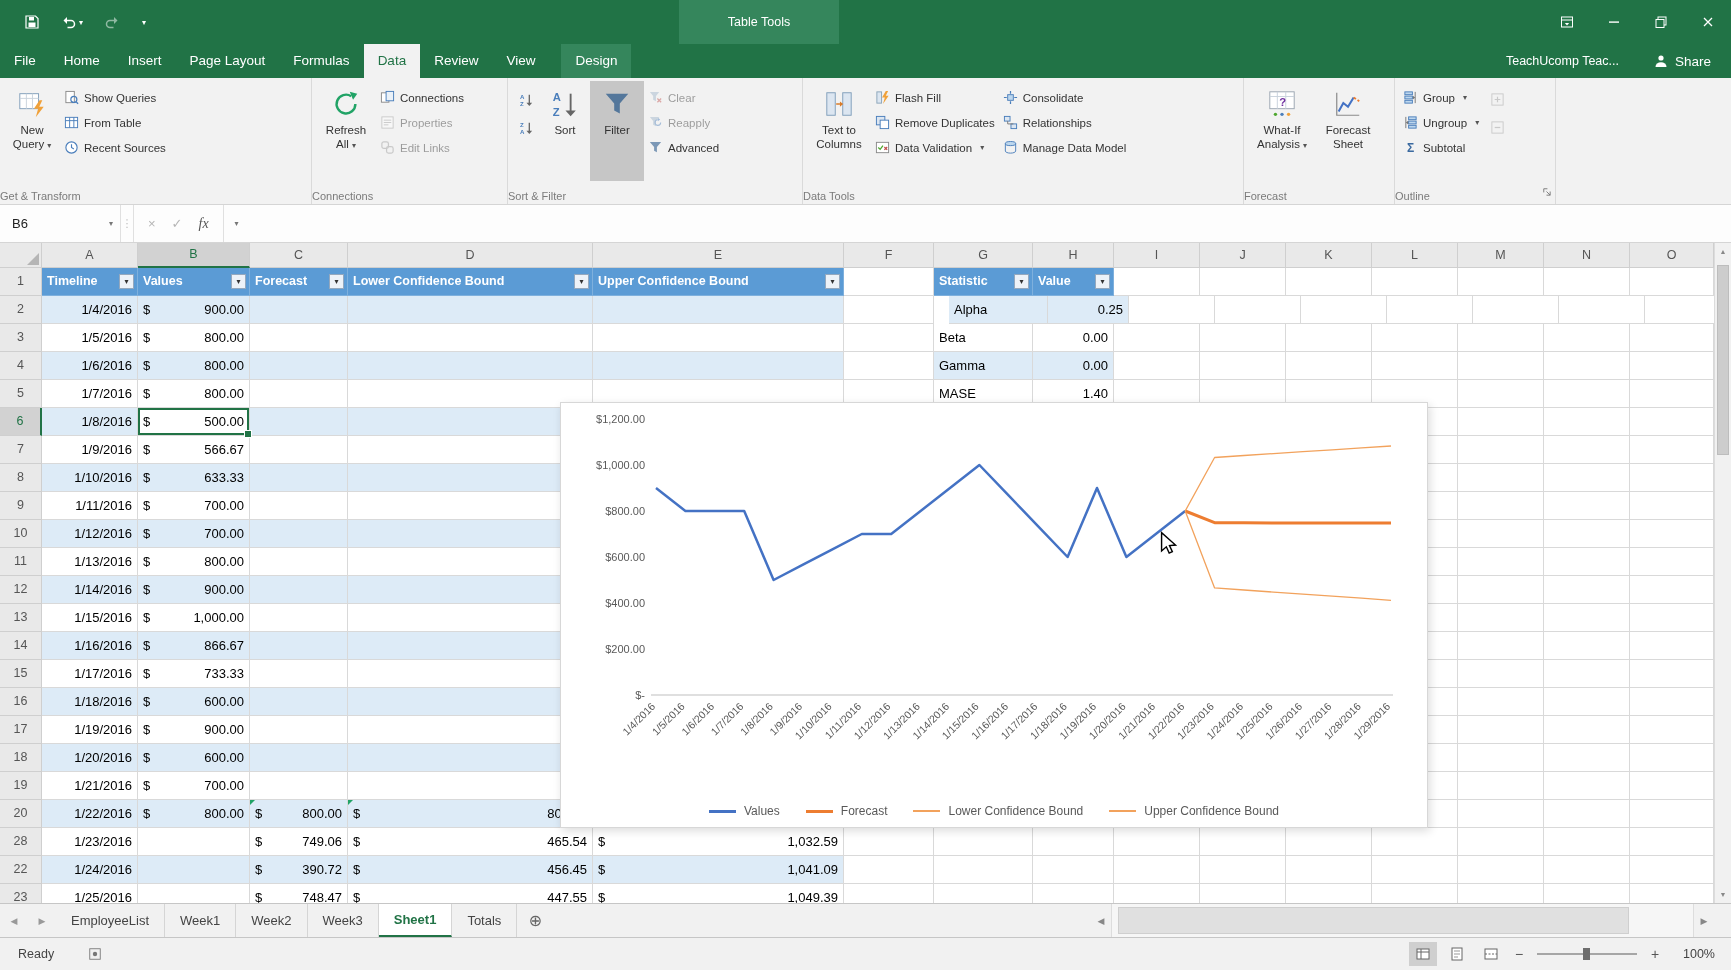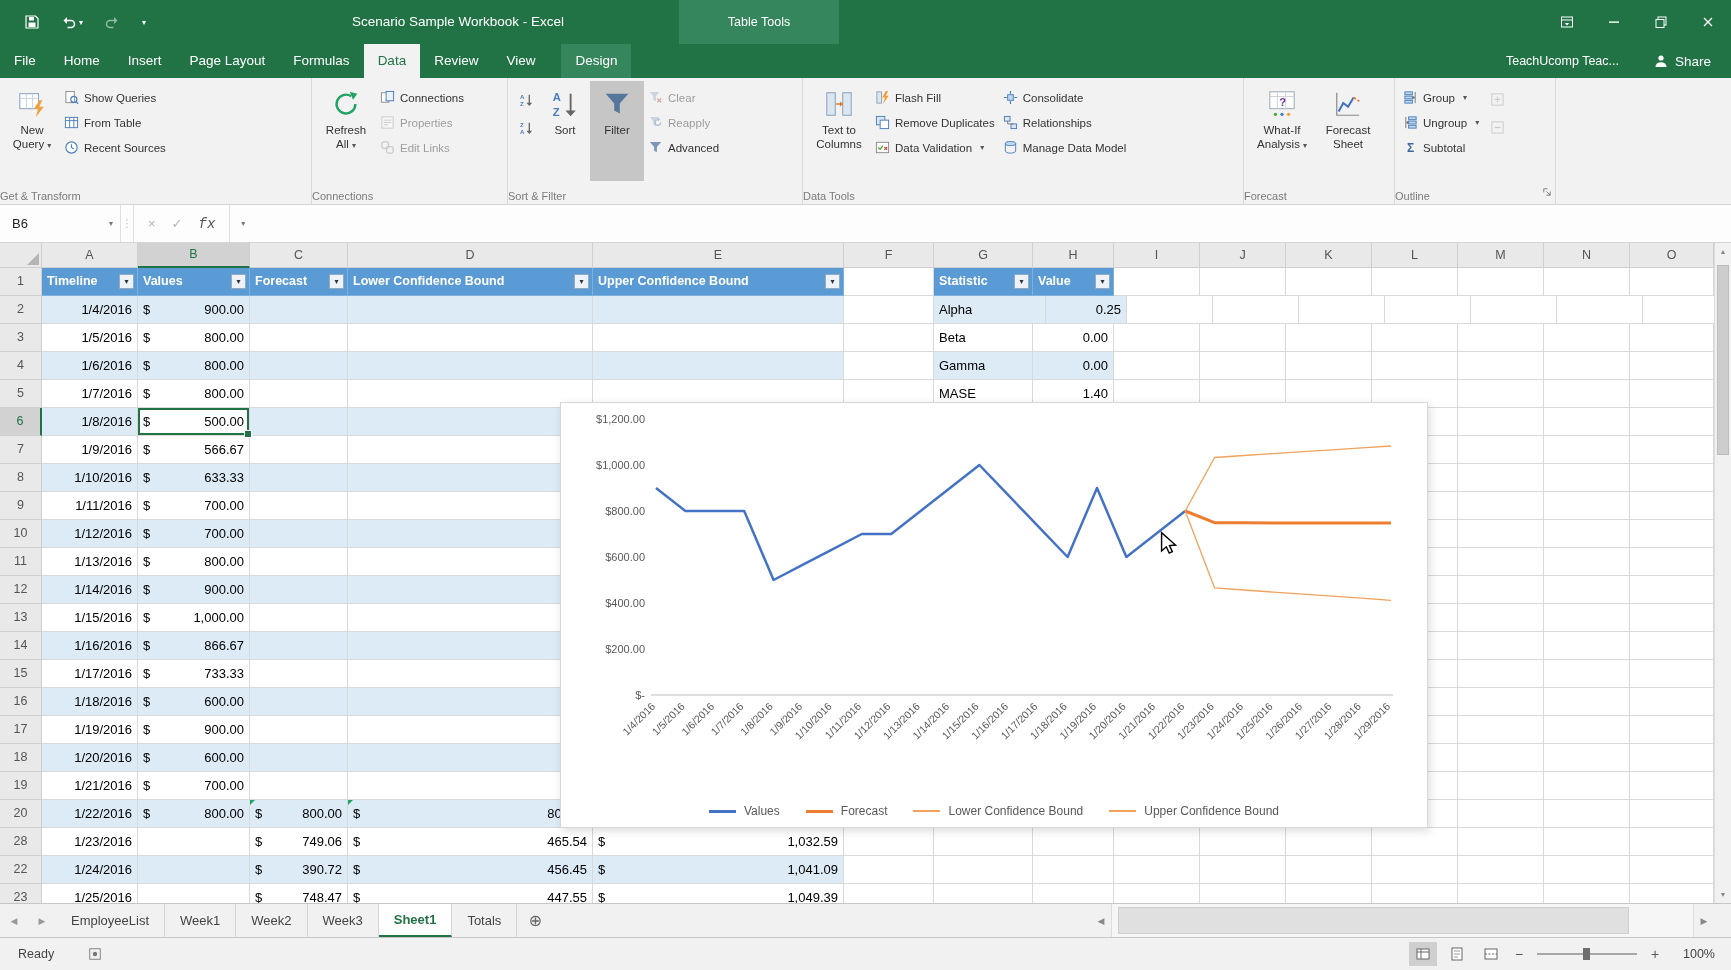"Scenario Sample Workbook - Excel" div.wtitle { html: <div>Scenario Sample Workbook - Excel</div> -> none }
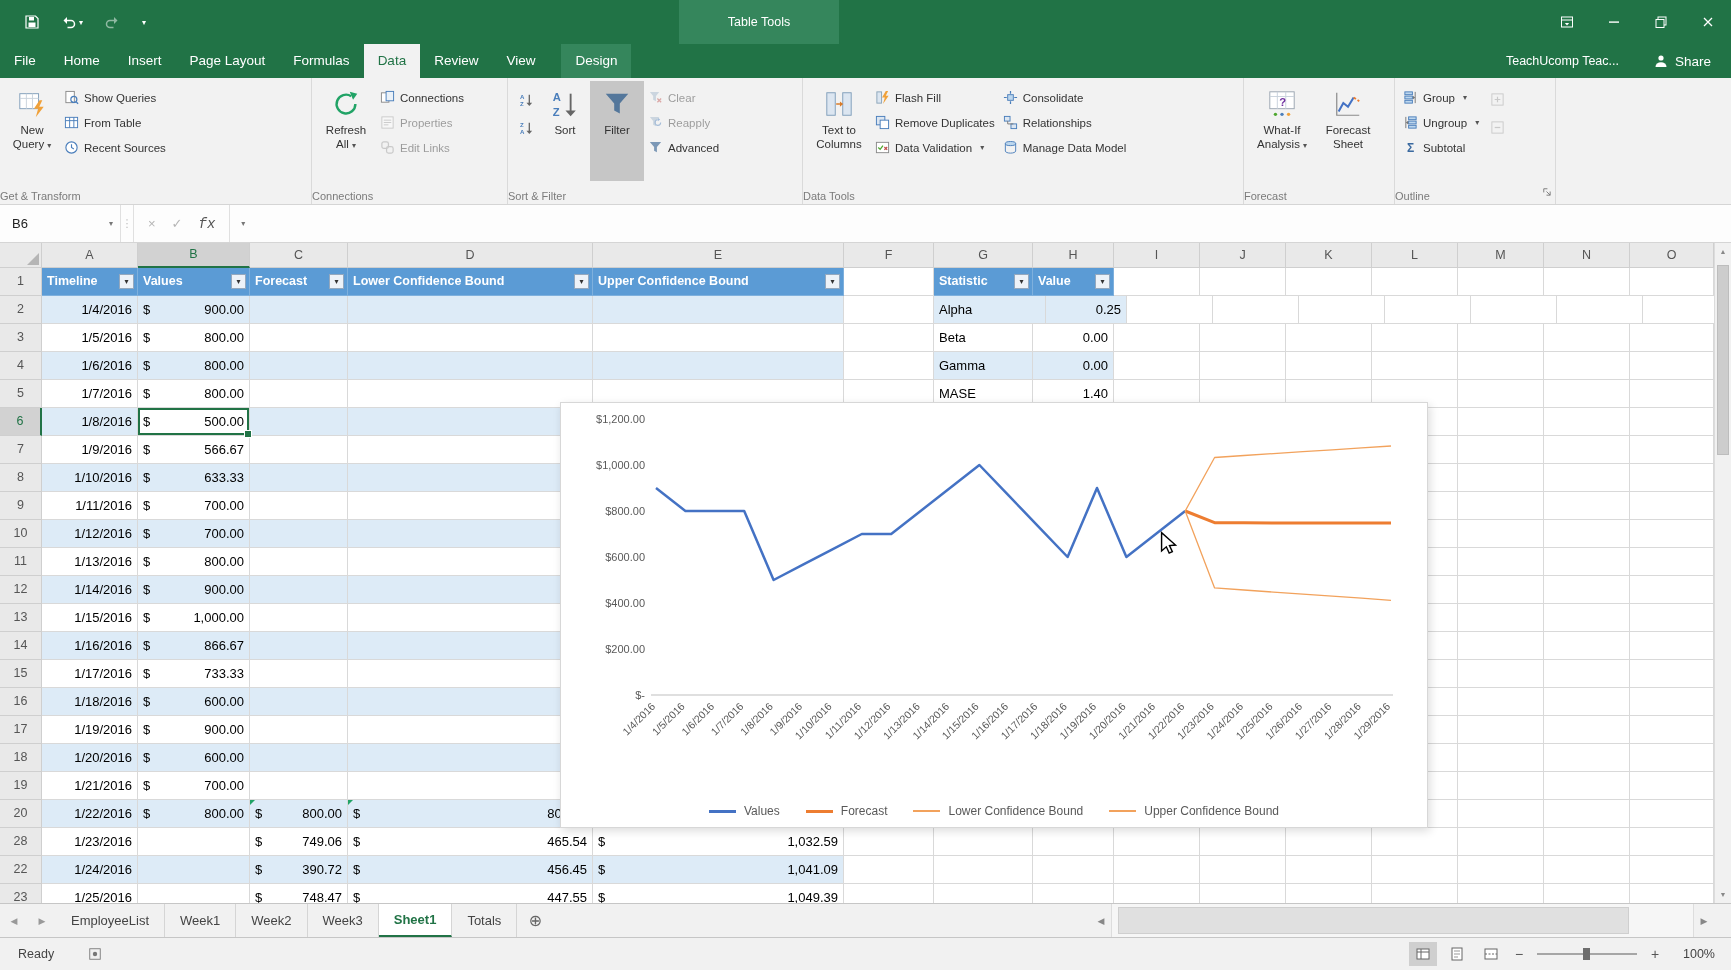"fx" .fx { font-family: Liberation Mono, monospace -> Liberation Serif, serif }
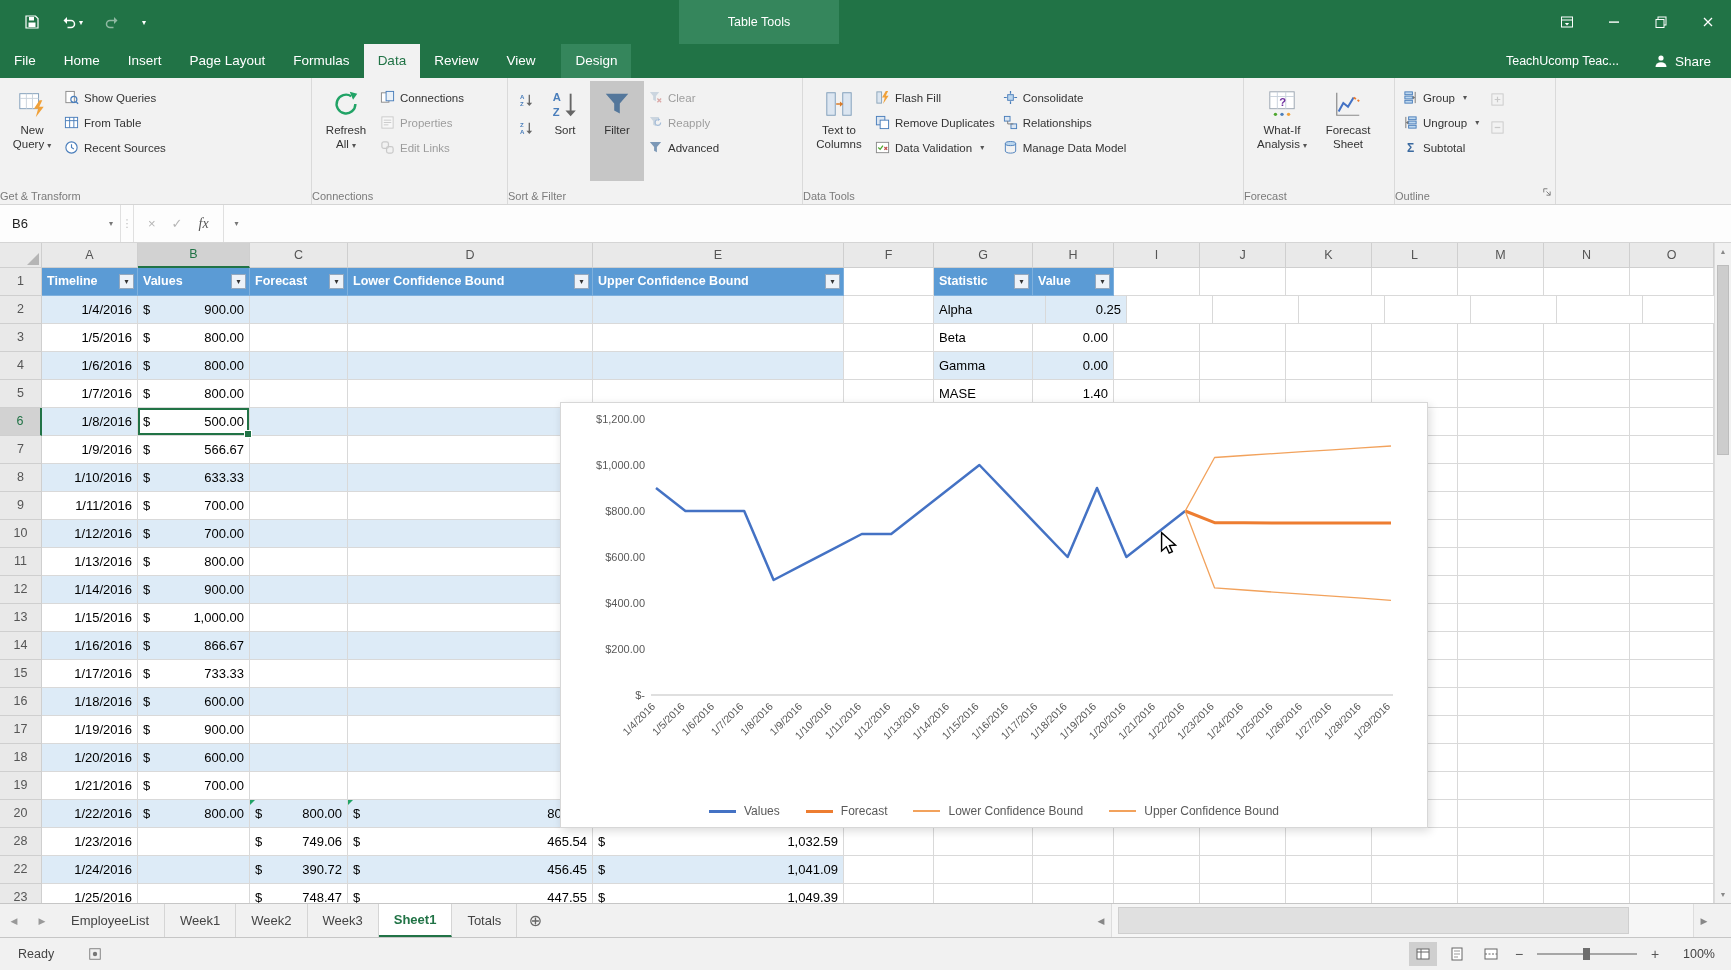"Alpha" div.gcell { margin-left: none -> 15px; width: 112px -> 99px }
